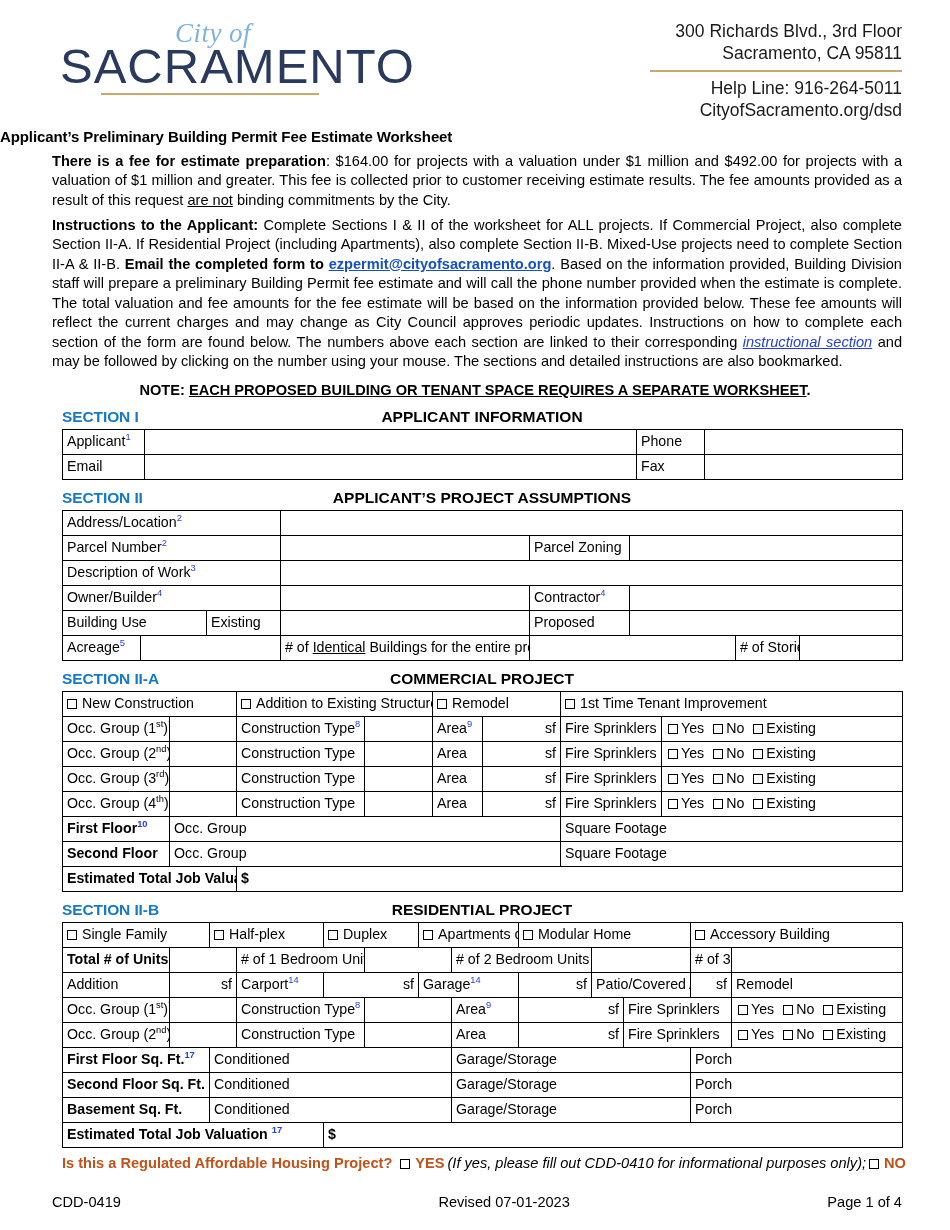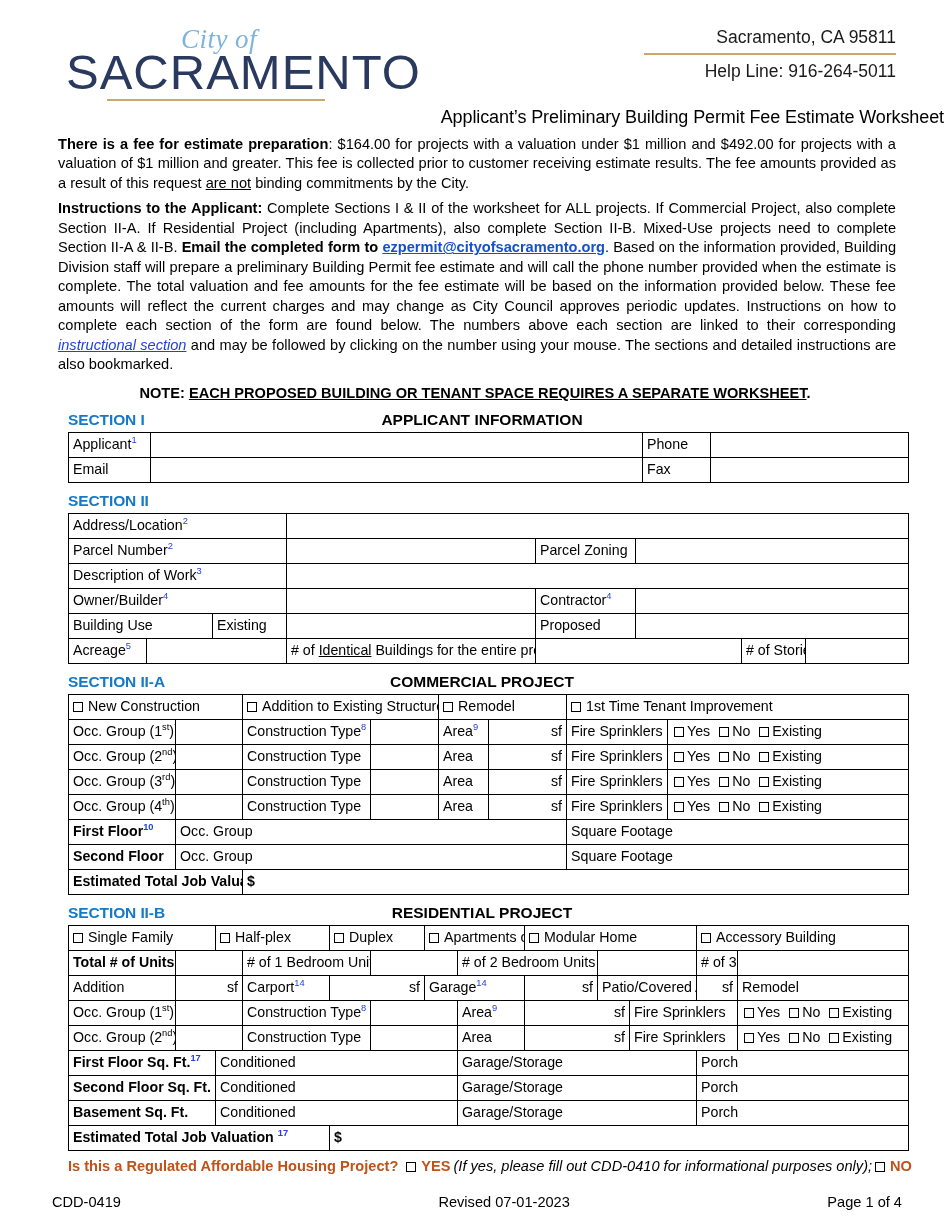"City of" .page { padding: 6px -> 0 }
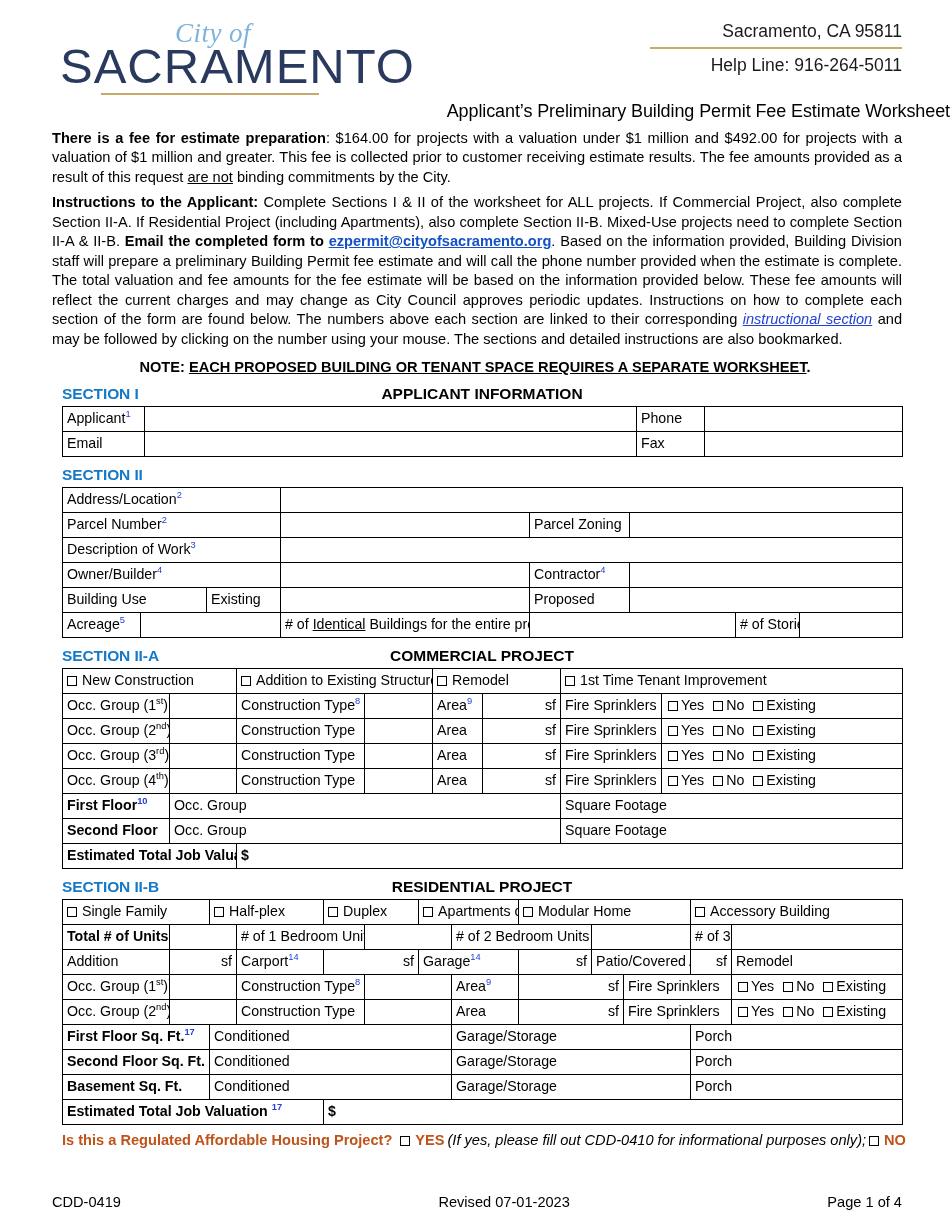"300 Richards Blvd., 3rd Floor" div { html: none -> <div>300 Richards Blvd., 3rd Floor</div> }
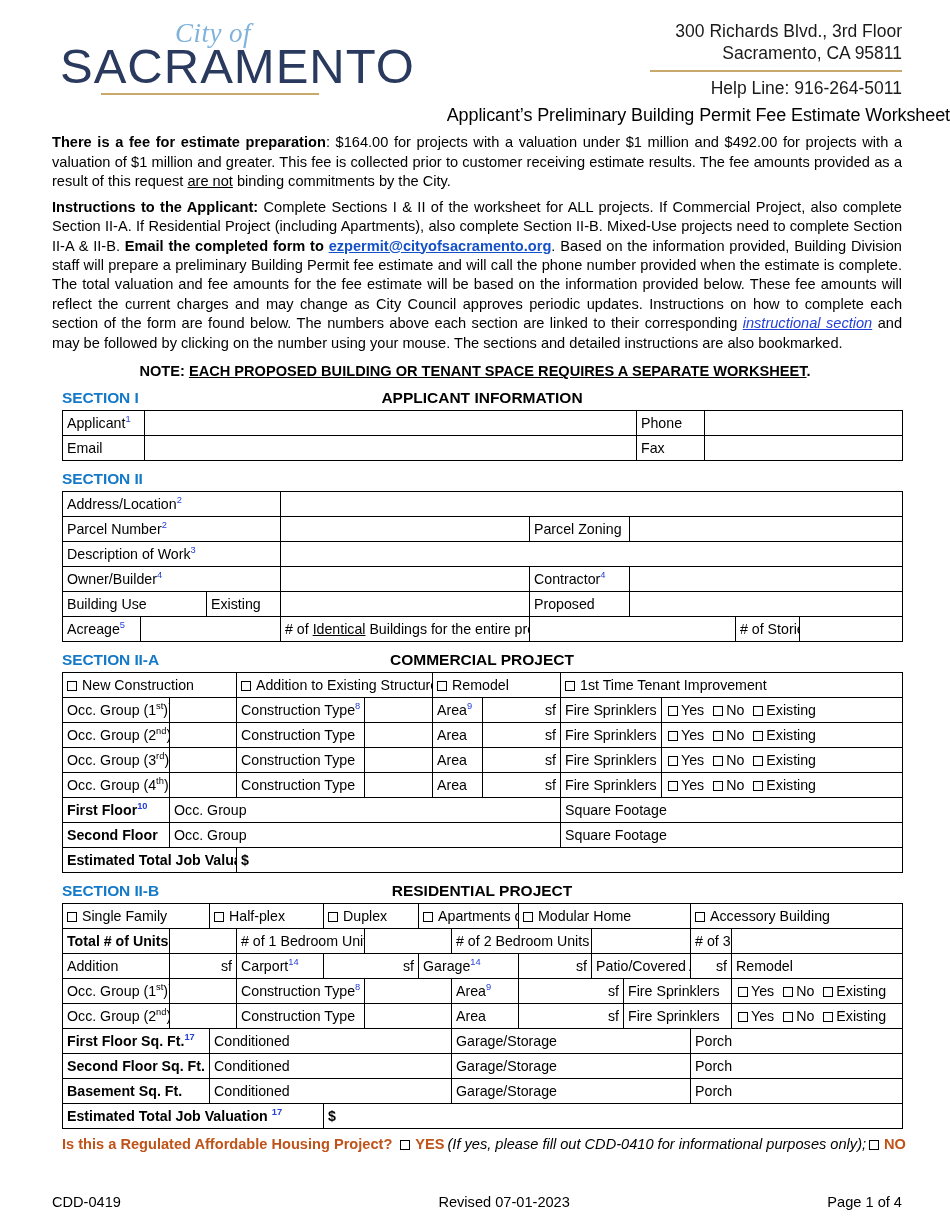"CityofSacramento.org/dsd" div { html: none -> <div>CityofSacramento.org/dsd</div> }
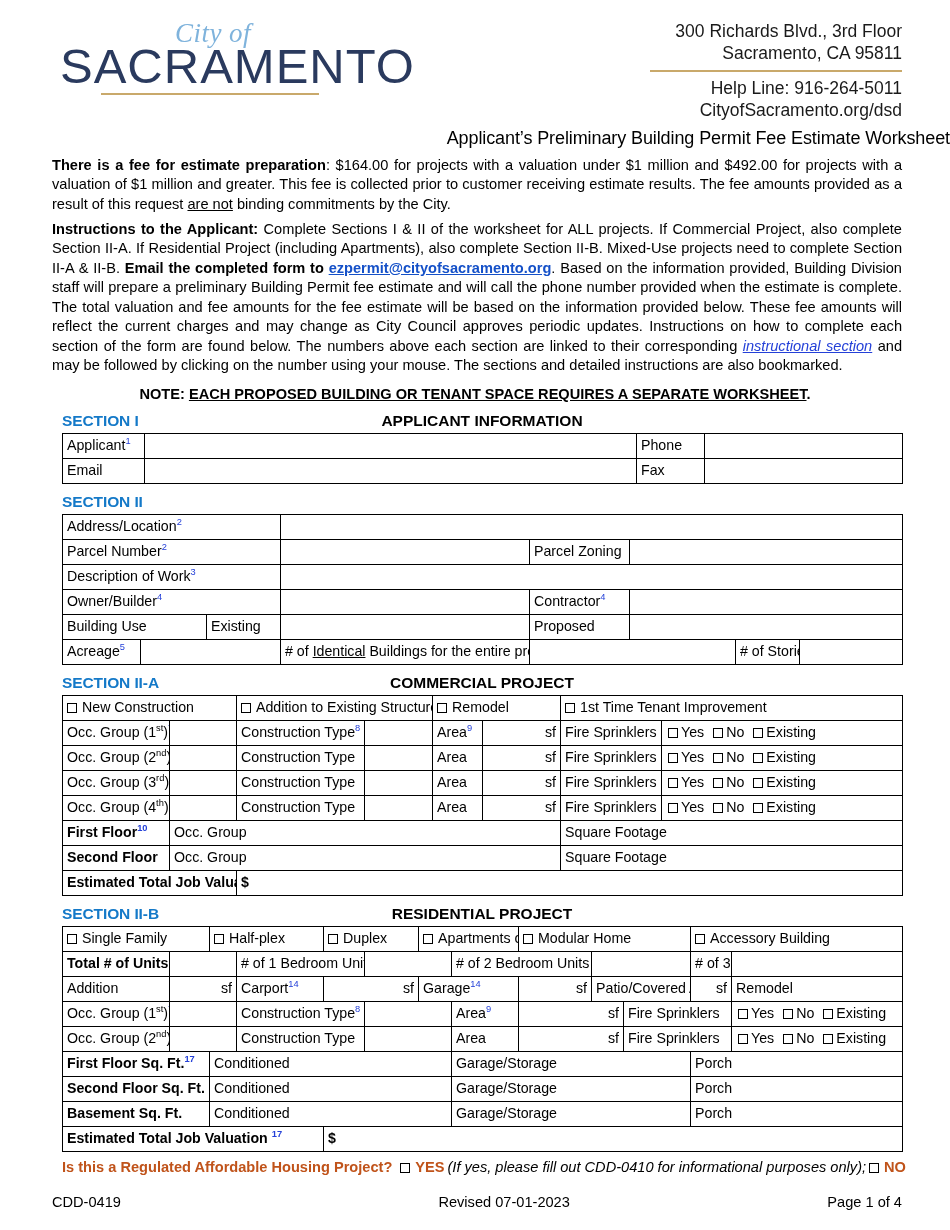"Applicant’s Preliminary Building Permit" .doc-title { font-size: 18px -> 15px; font-weight: normal -> bold; text-align: right -> left }
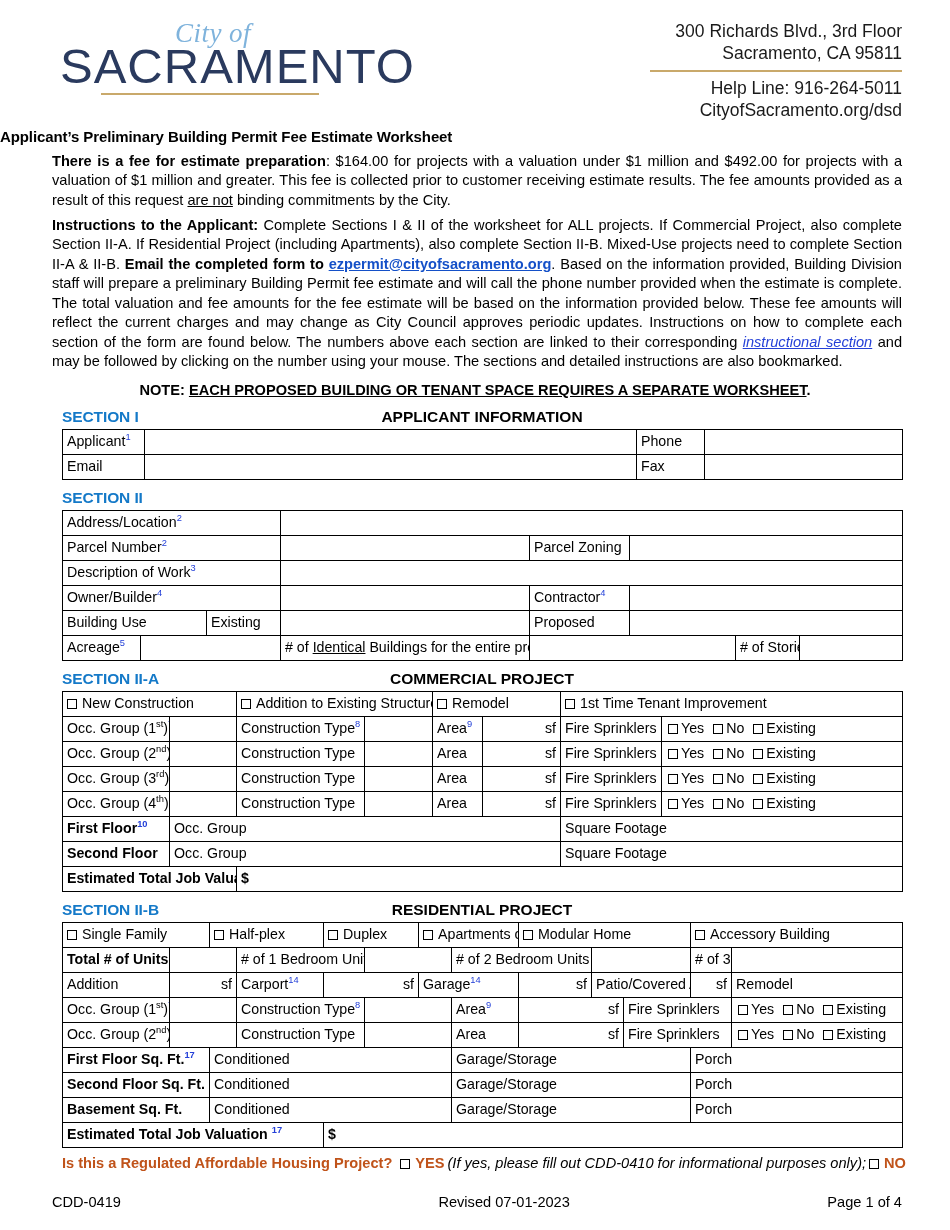"APPLICANT’S PROJECT ASSUMPTIONS" div.sec-title { html: none -> <div>APPLICANT’S PROJECT ASSUMPTIONS</div> }
